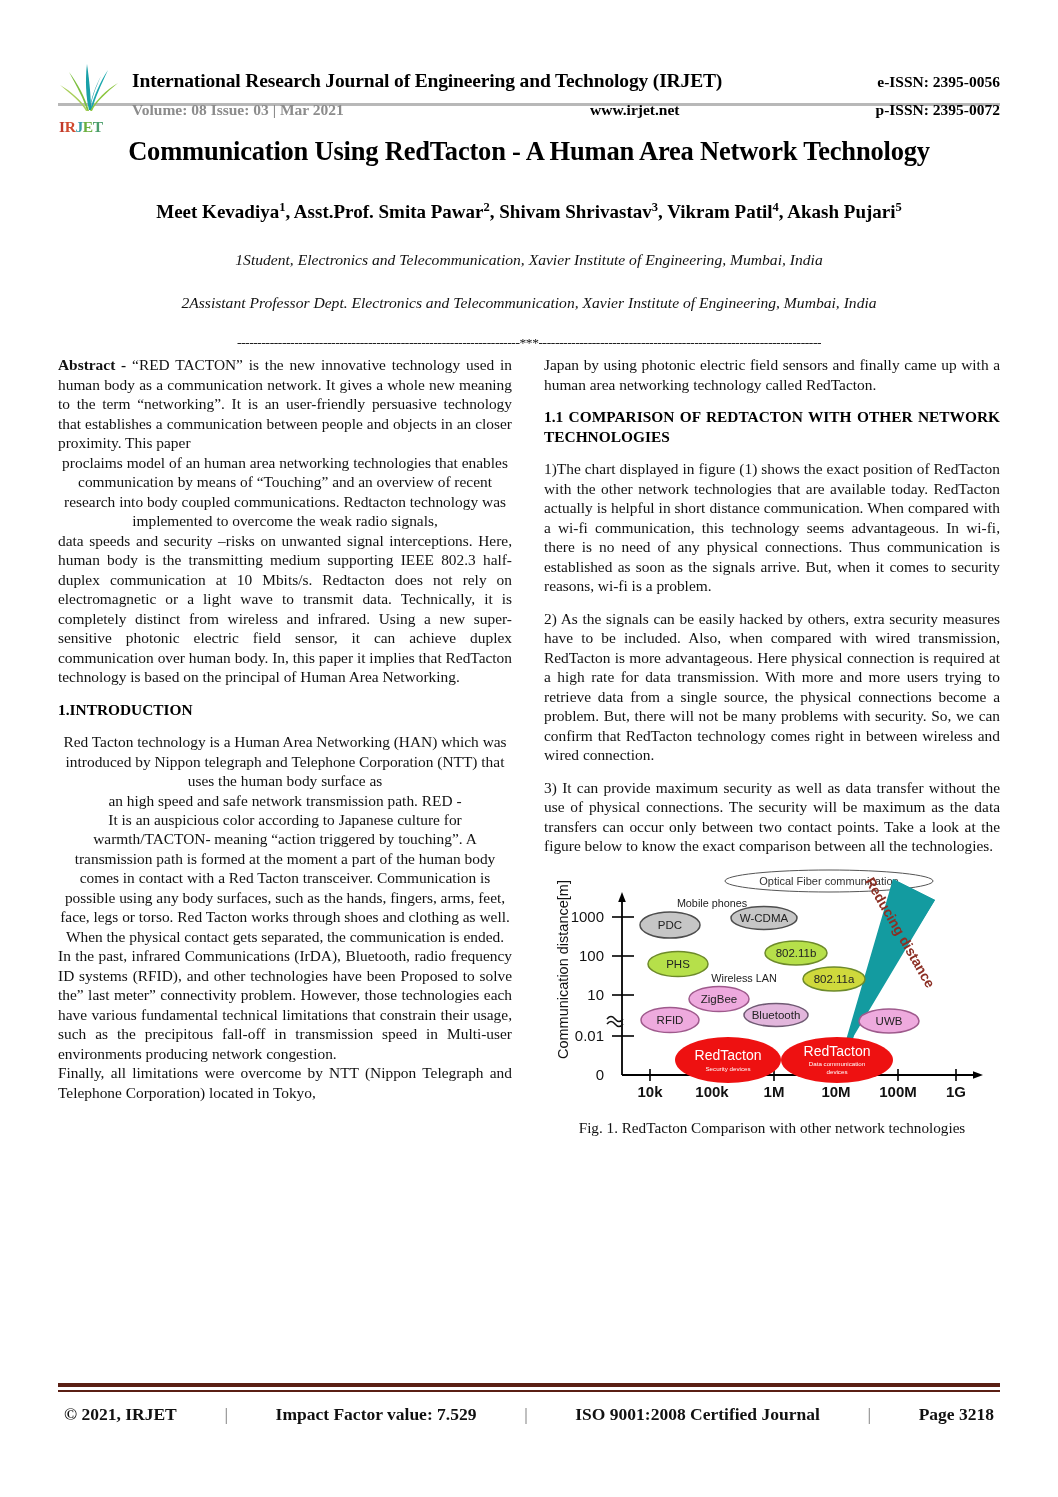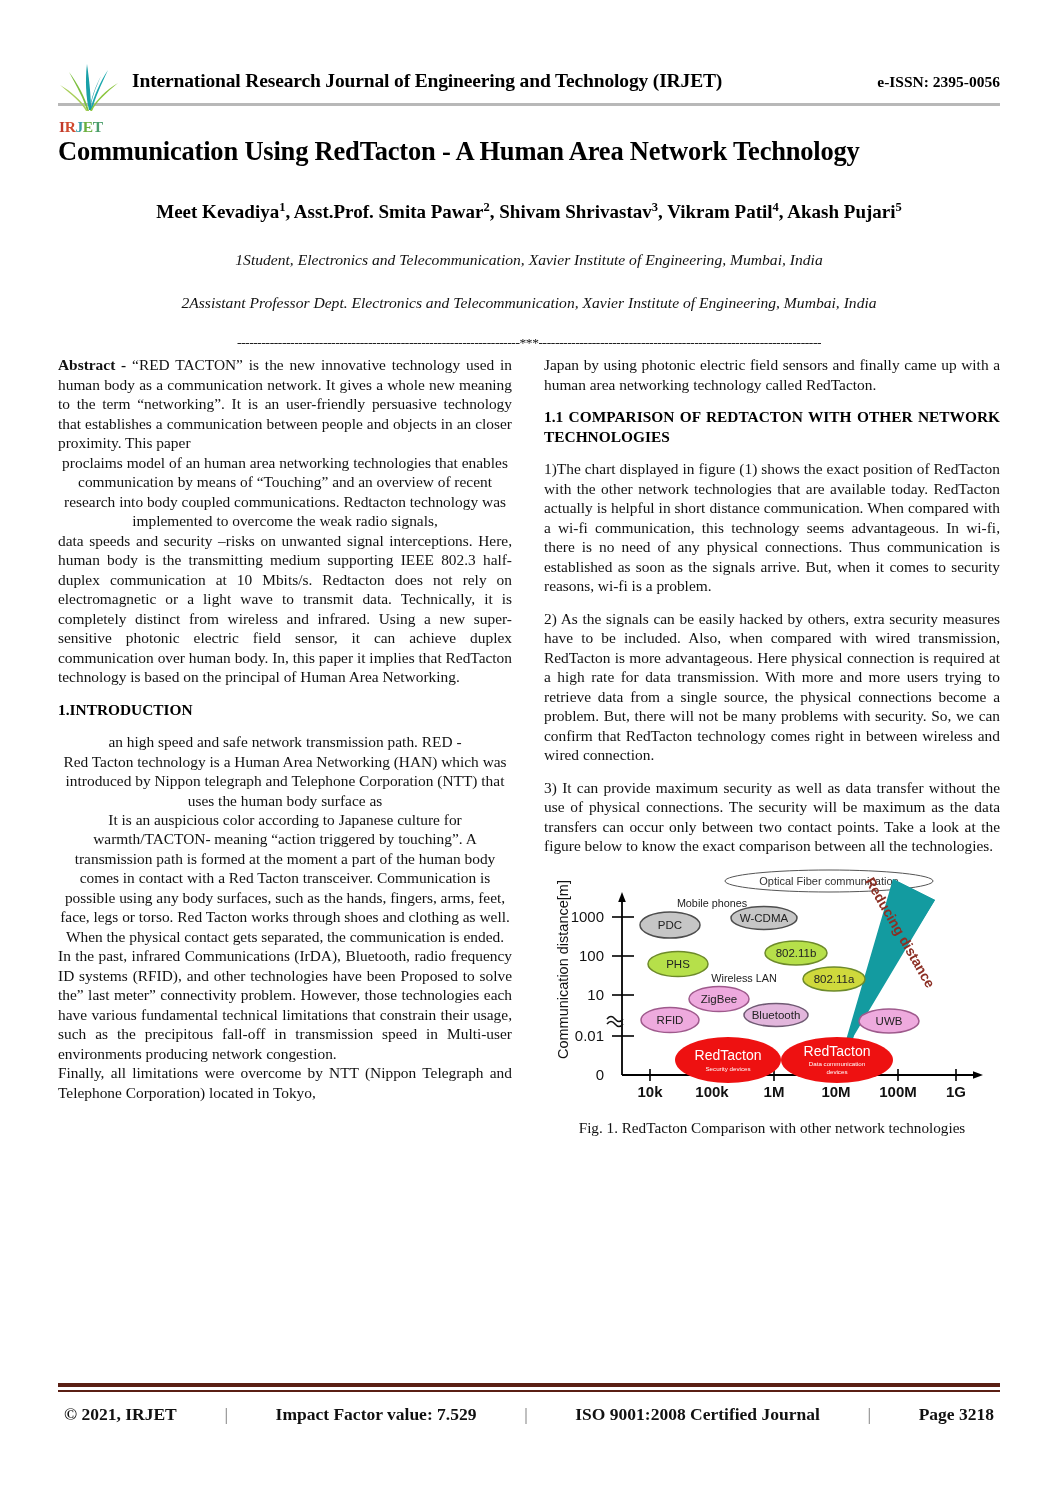"Volume: 08 Issue: 03 |" div.head-row { html: none -> <div> <span>Volume: 08 Issue: 03 | Mar 2021</span> <span>www.irjet.net</span> <span>p-ISSN: 2395-0072</span> </div> }
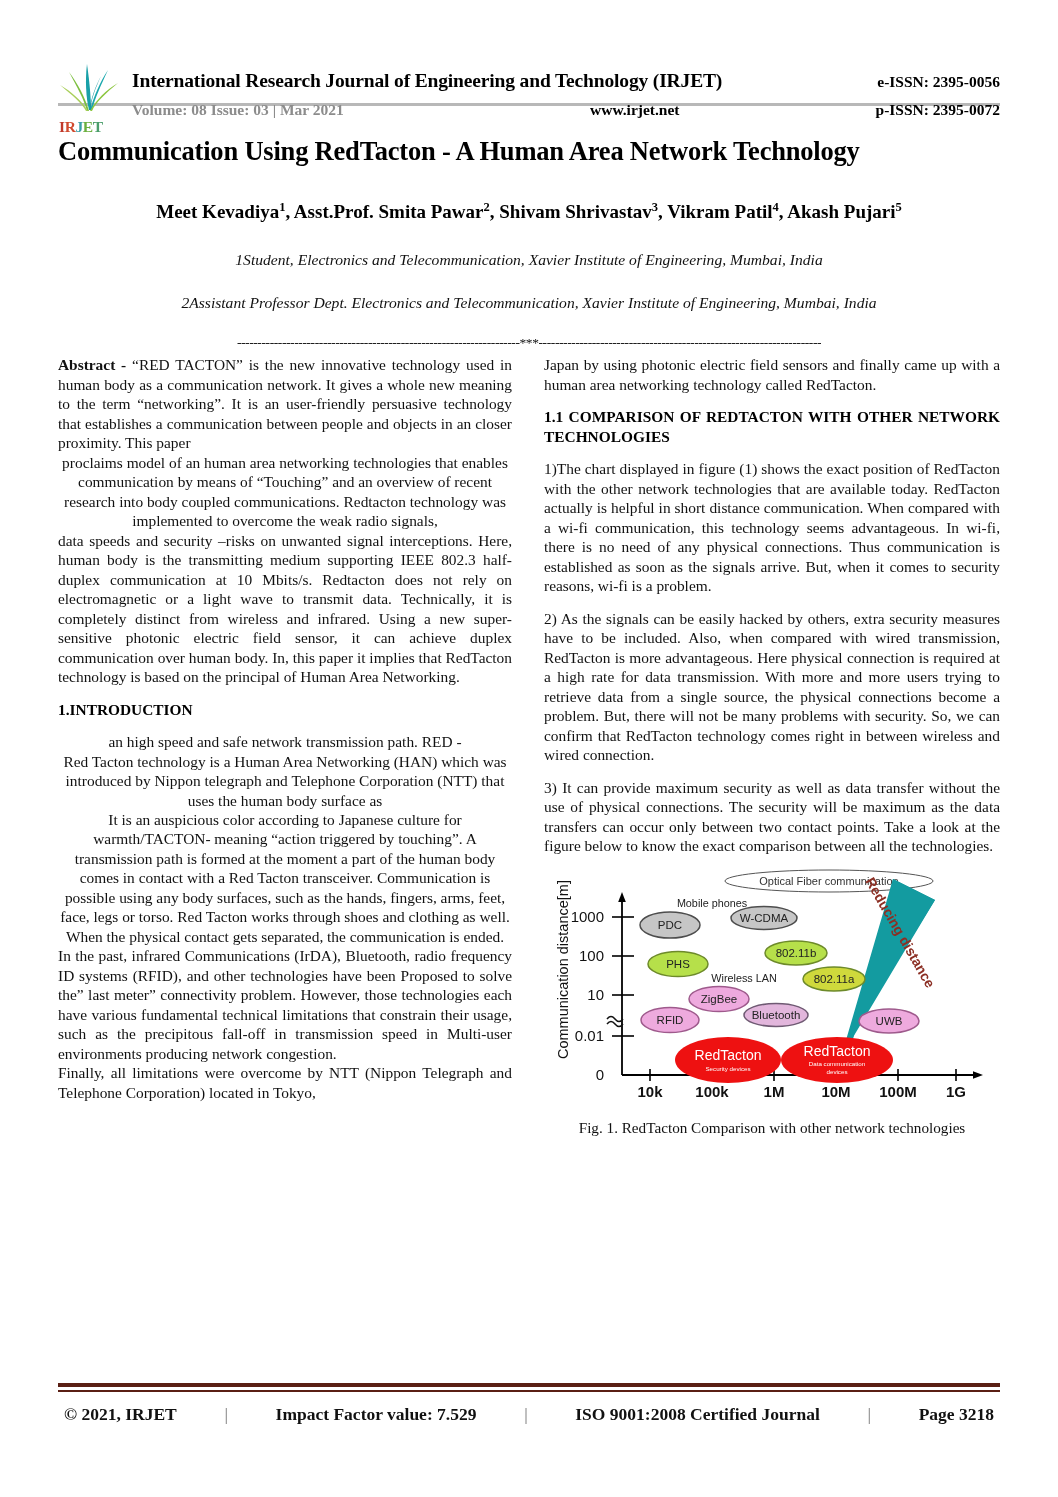"Communication Using RedTacton - A" .paper-title { text-align: left -> center }
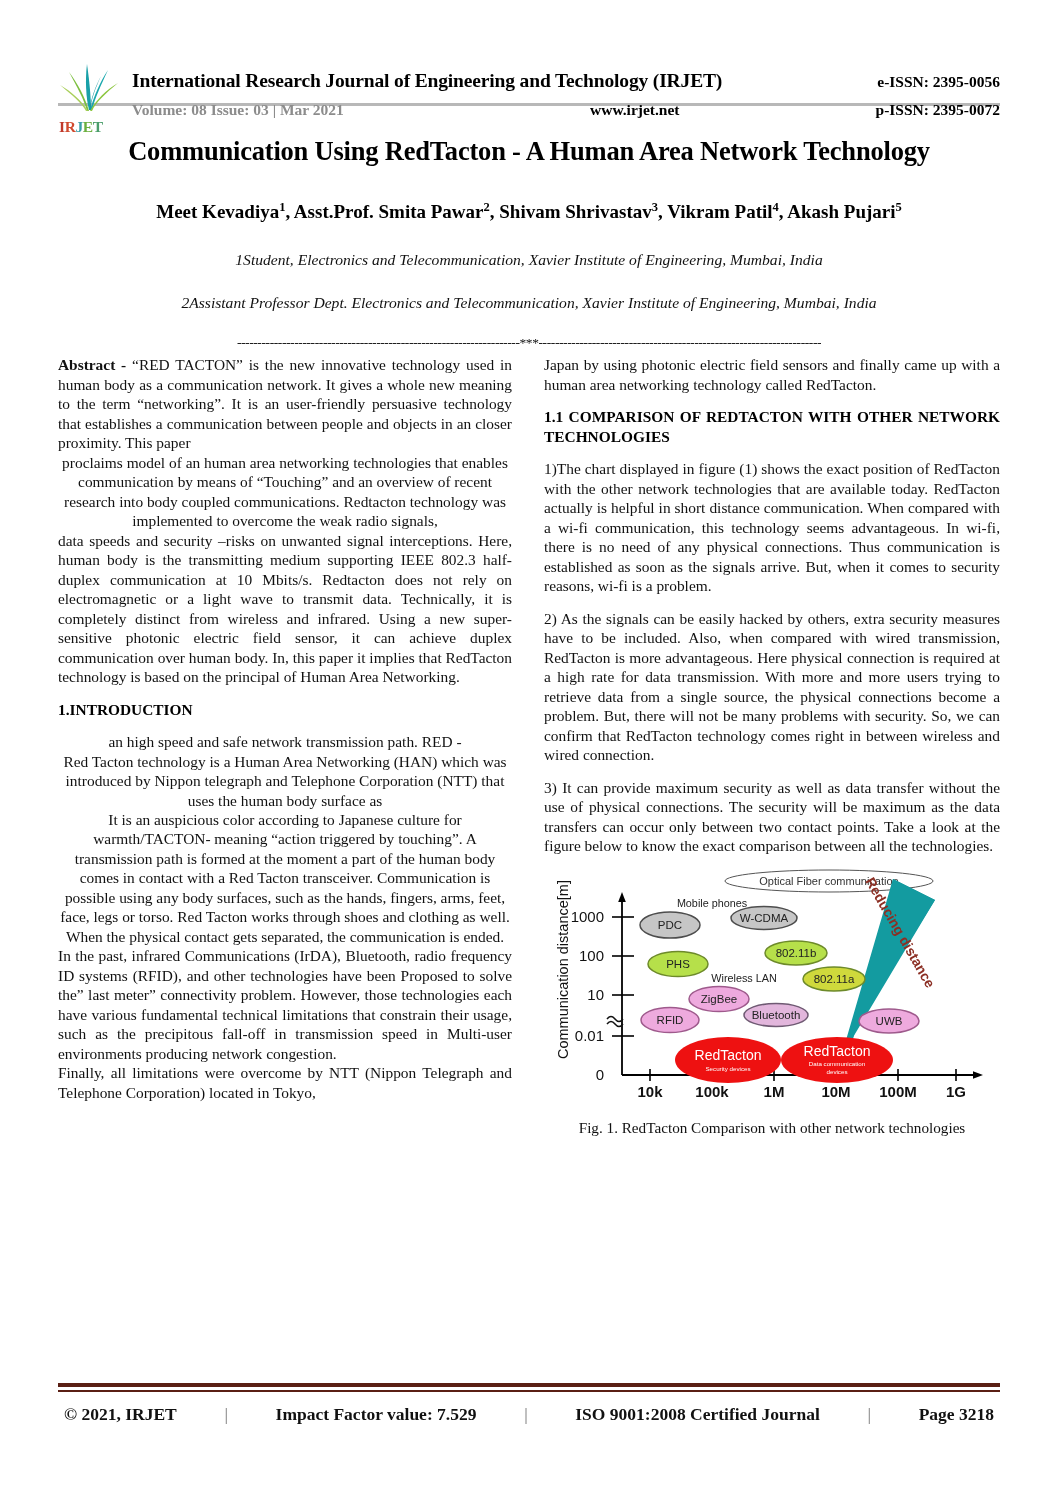"an high speed and safe" p.noj { order: before "Red Tacton technology is a" -> after "Red Tacton technology is a" }
